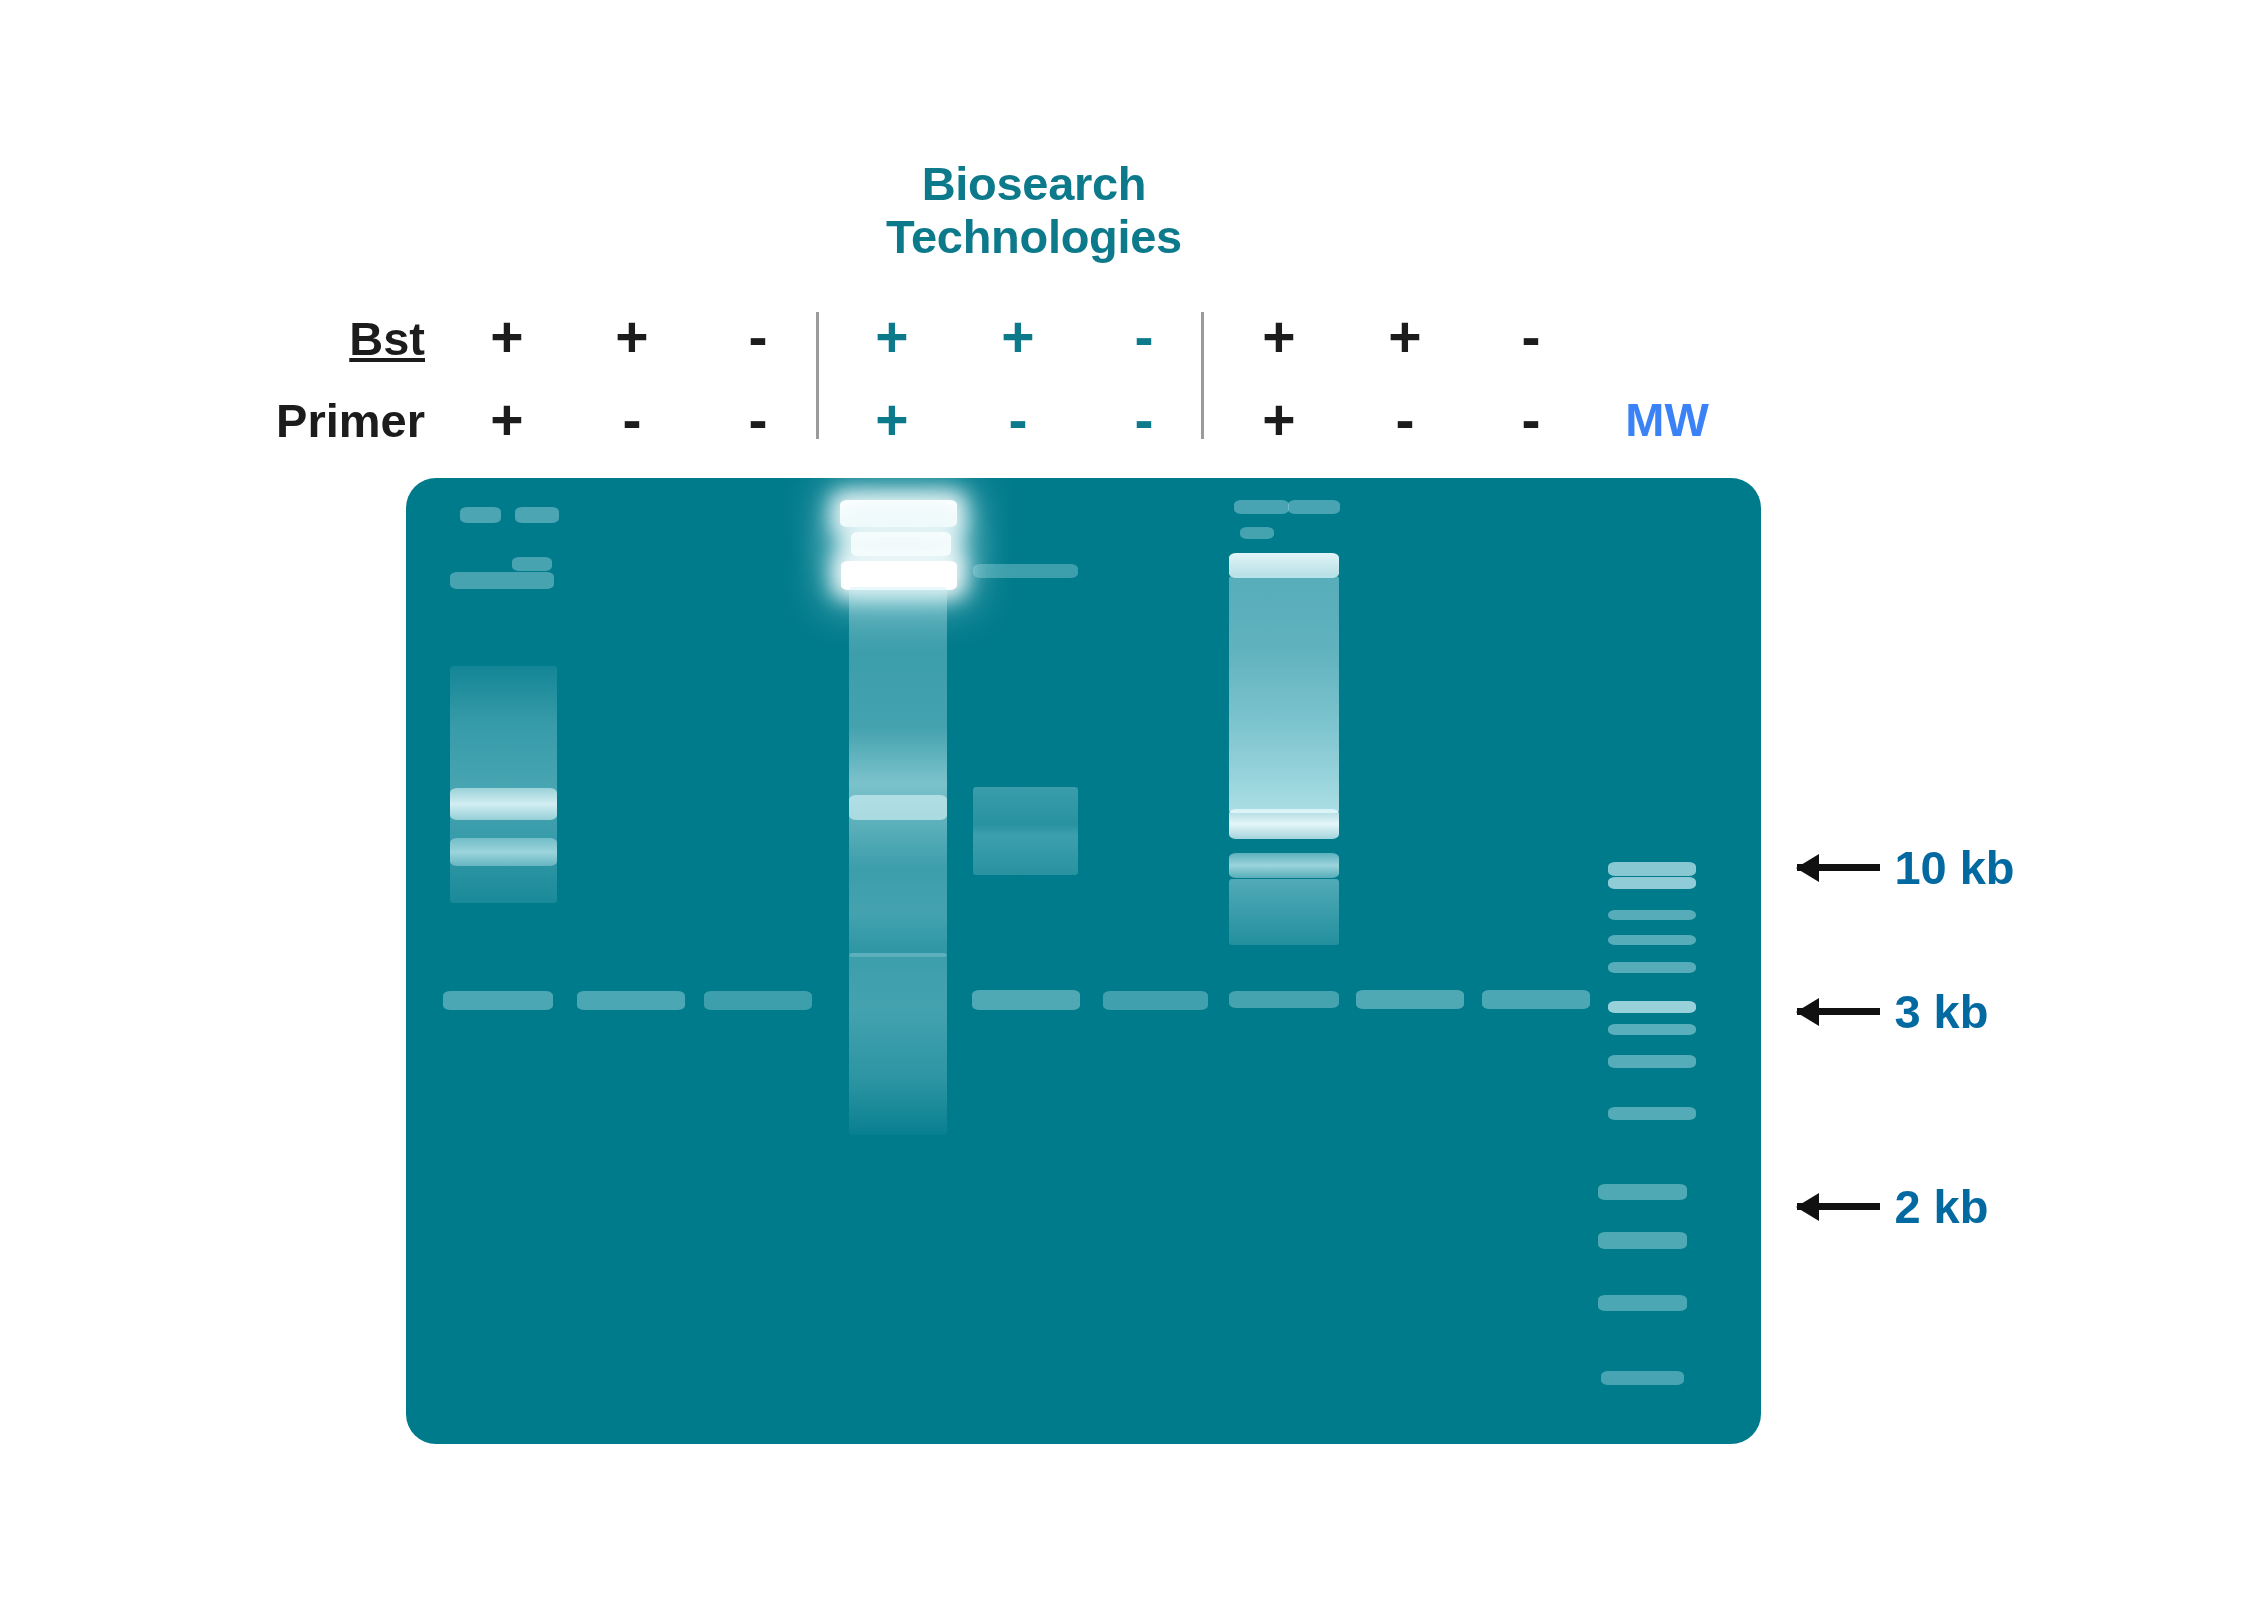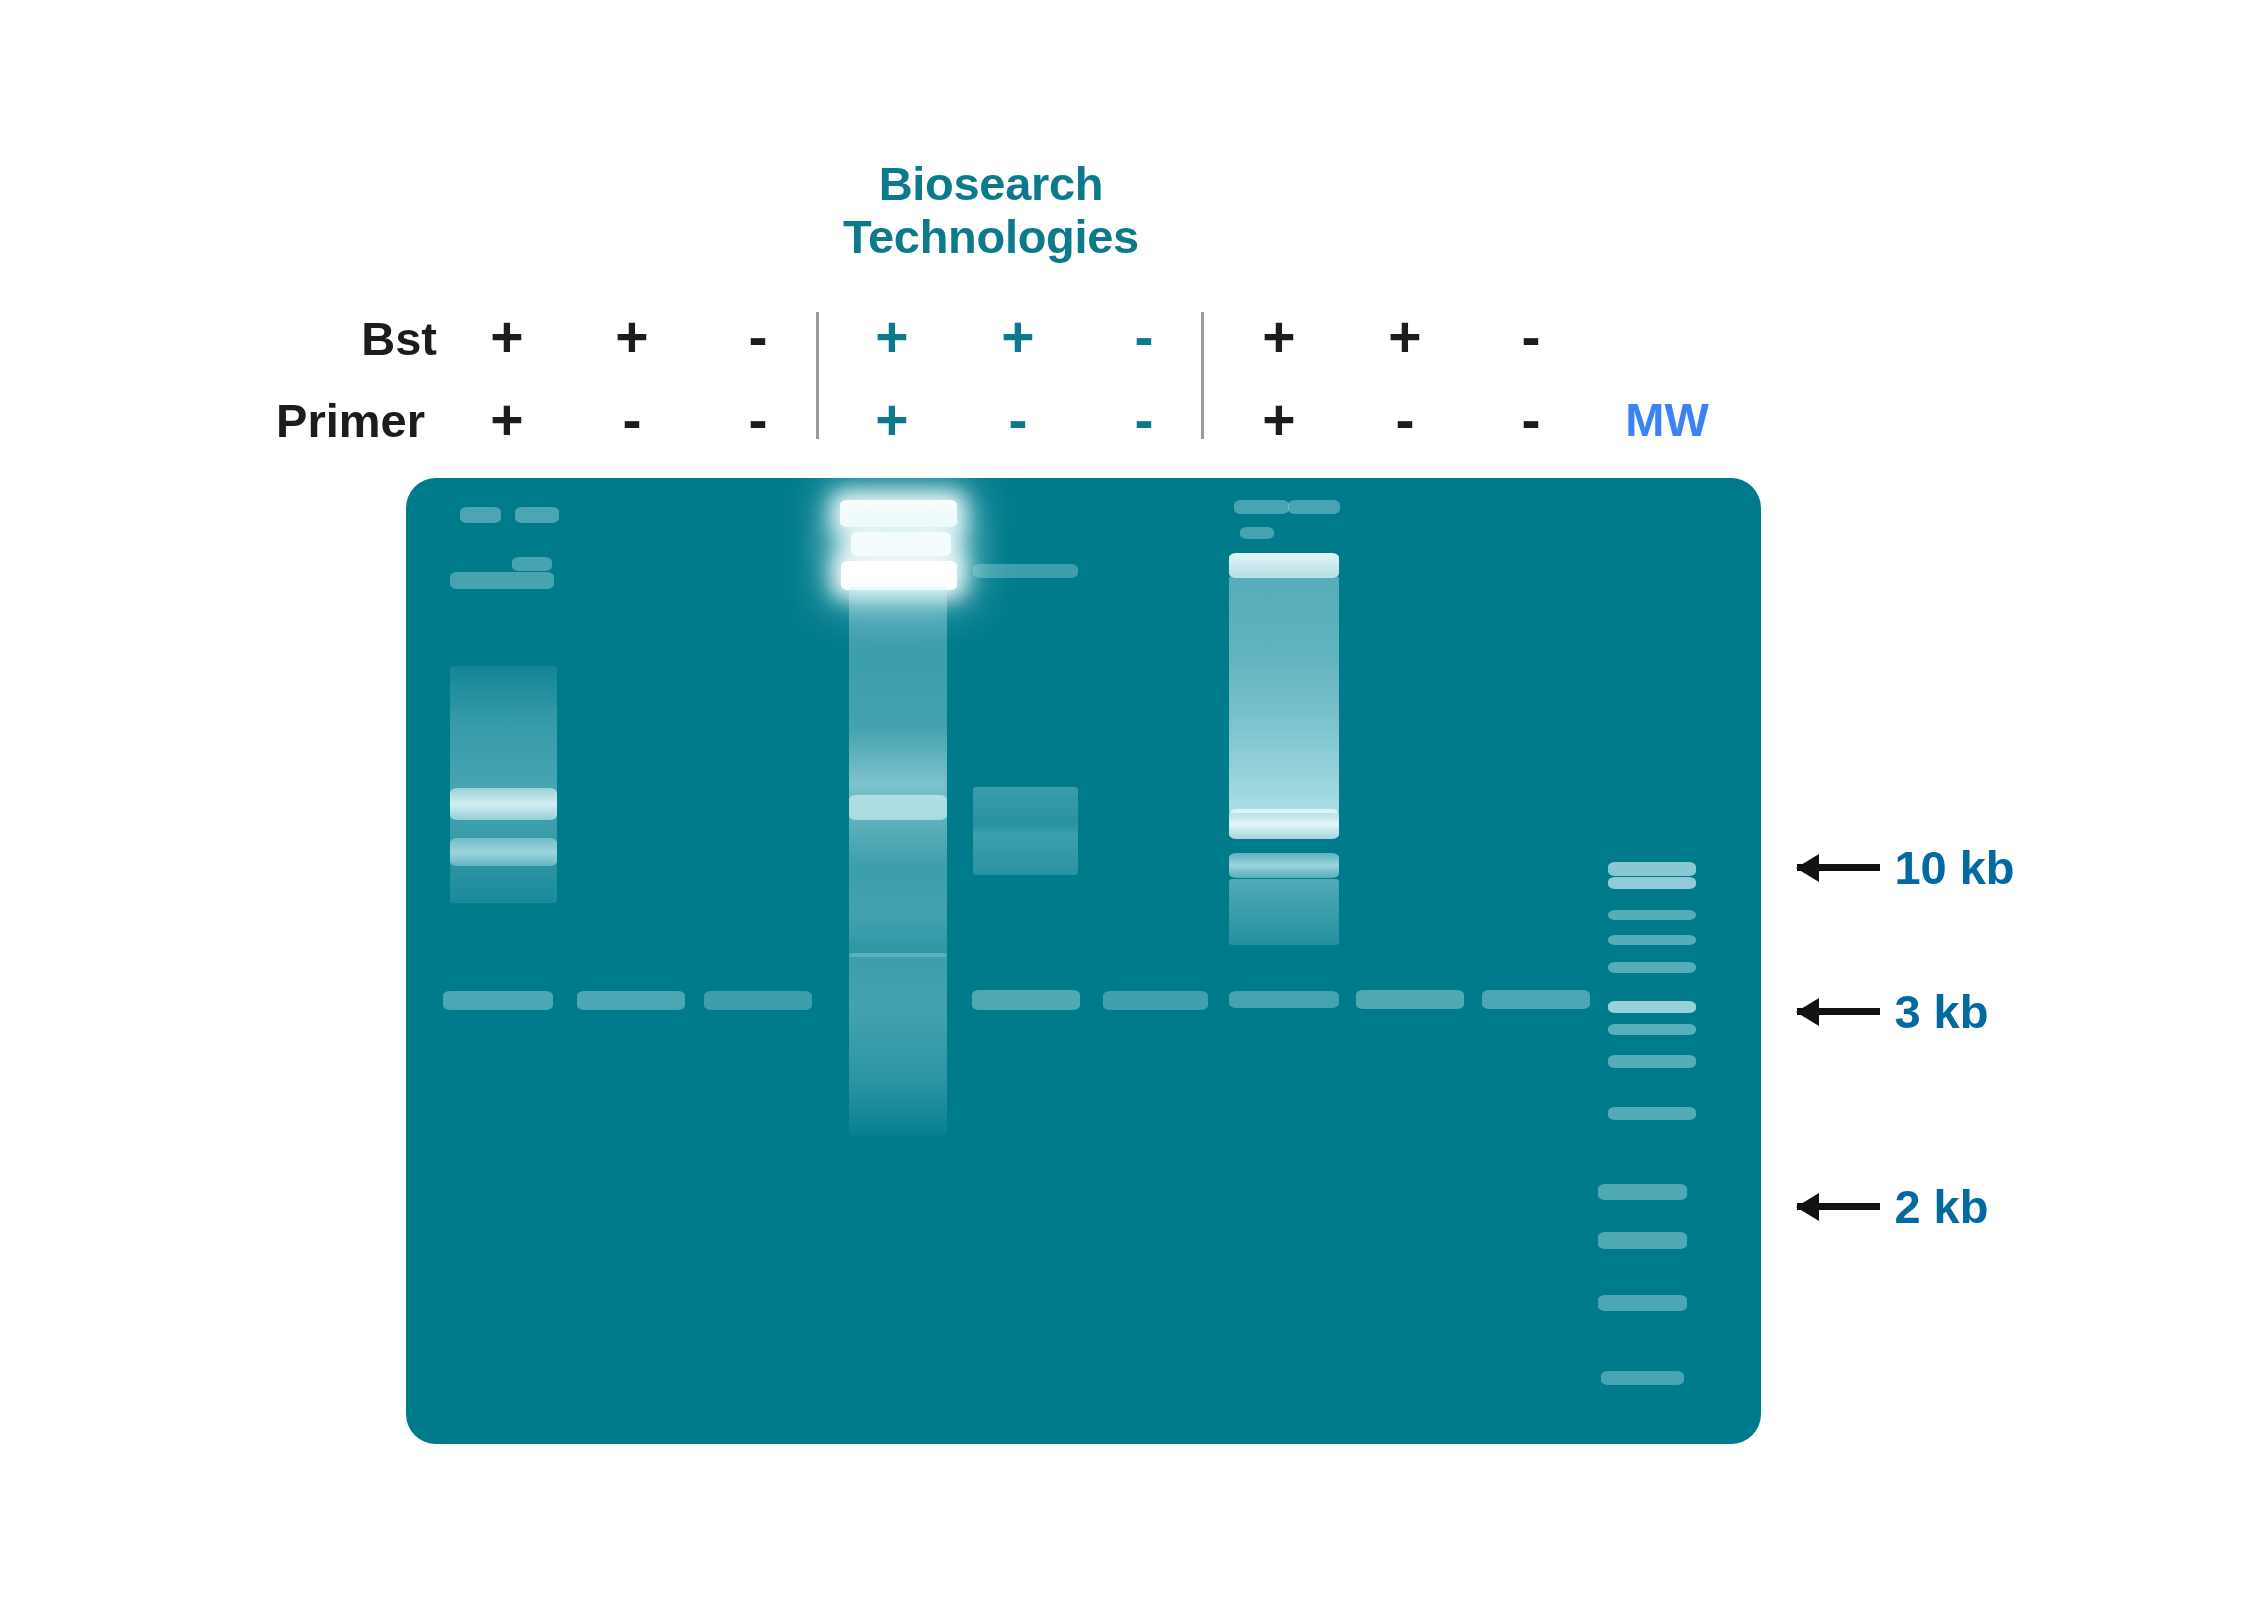"Biosearch" div.group-title { left: 781px -> 824px }
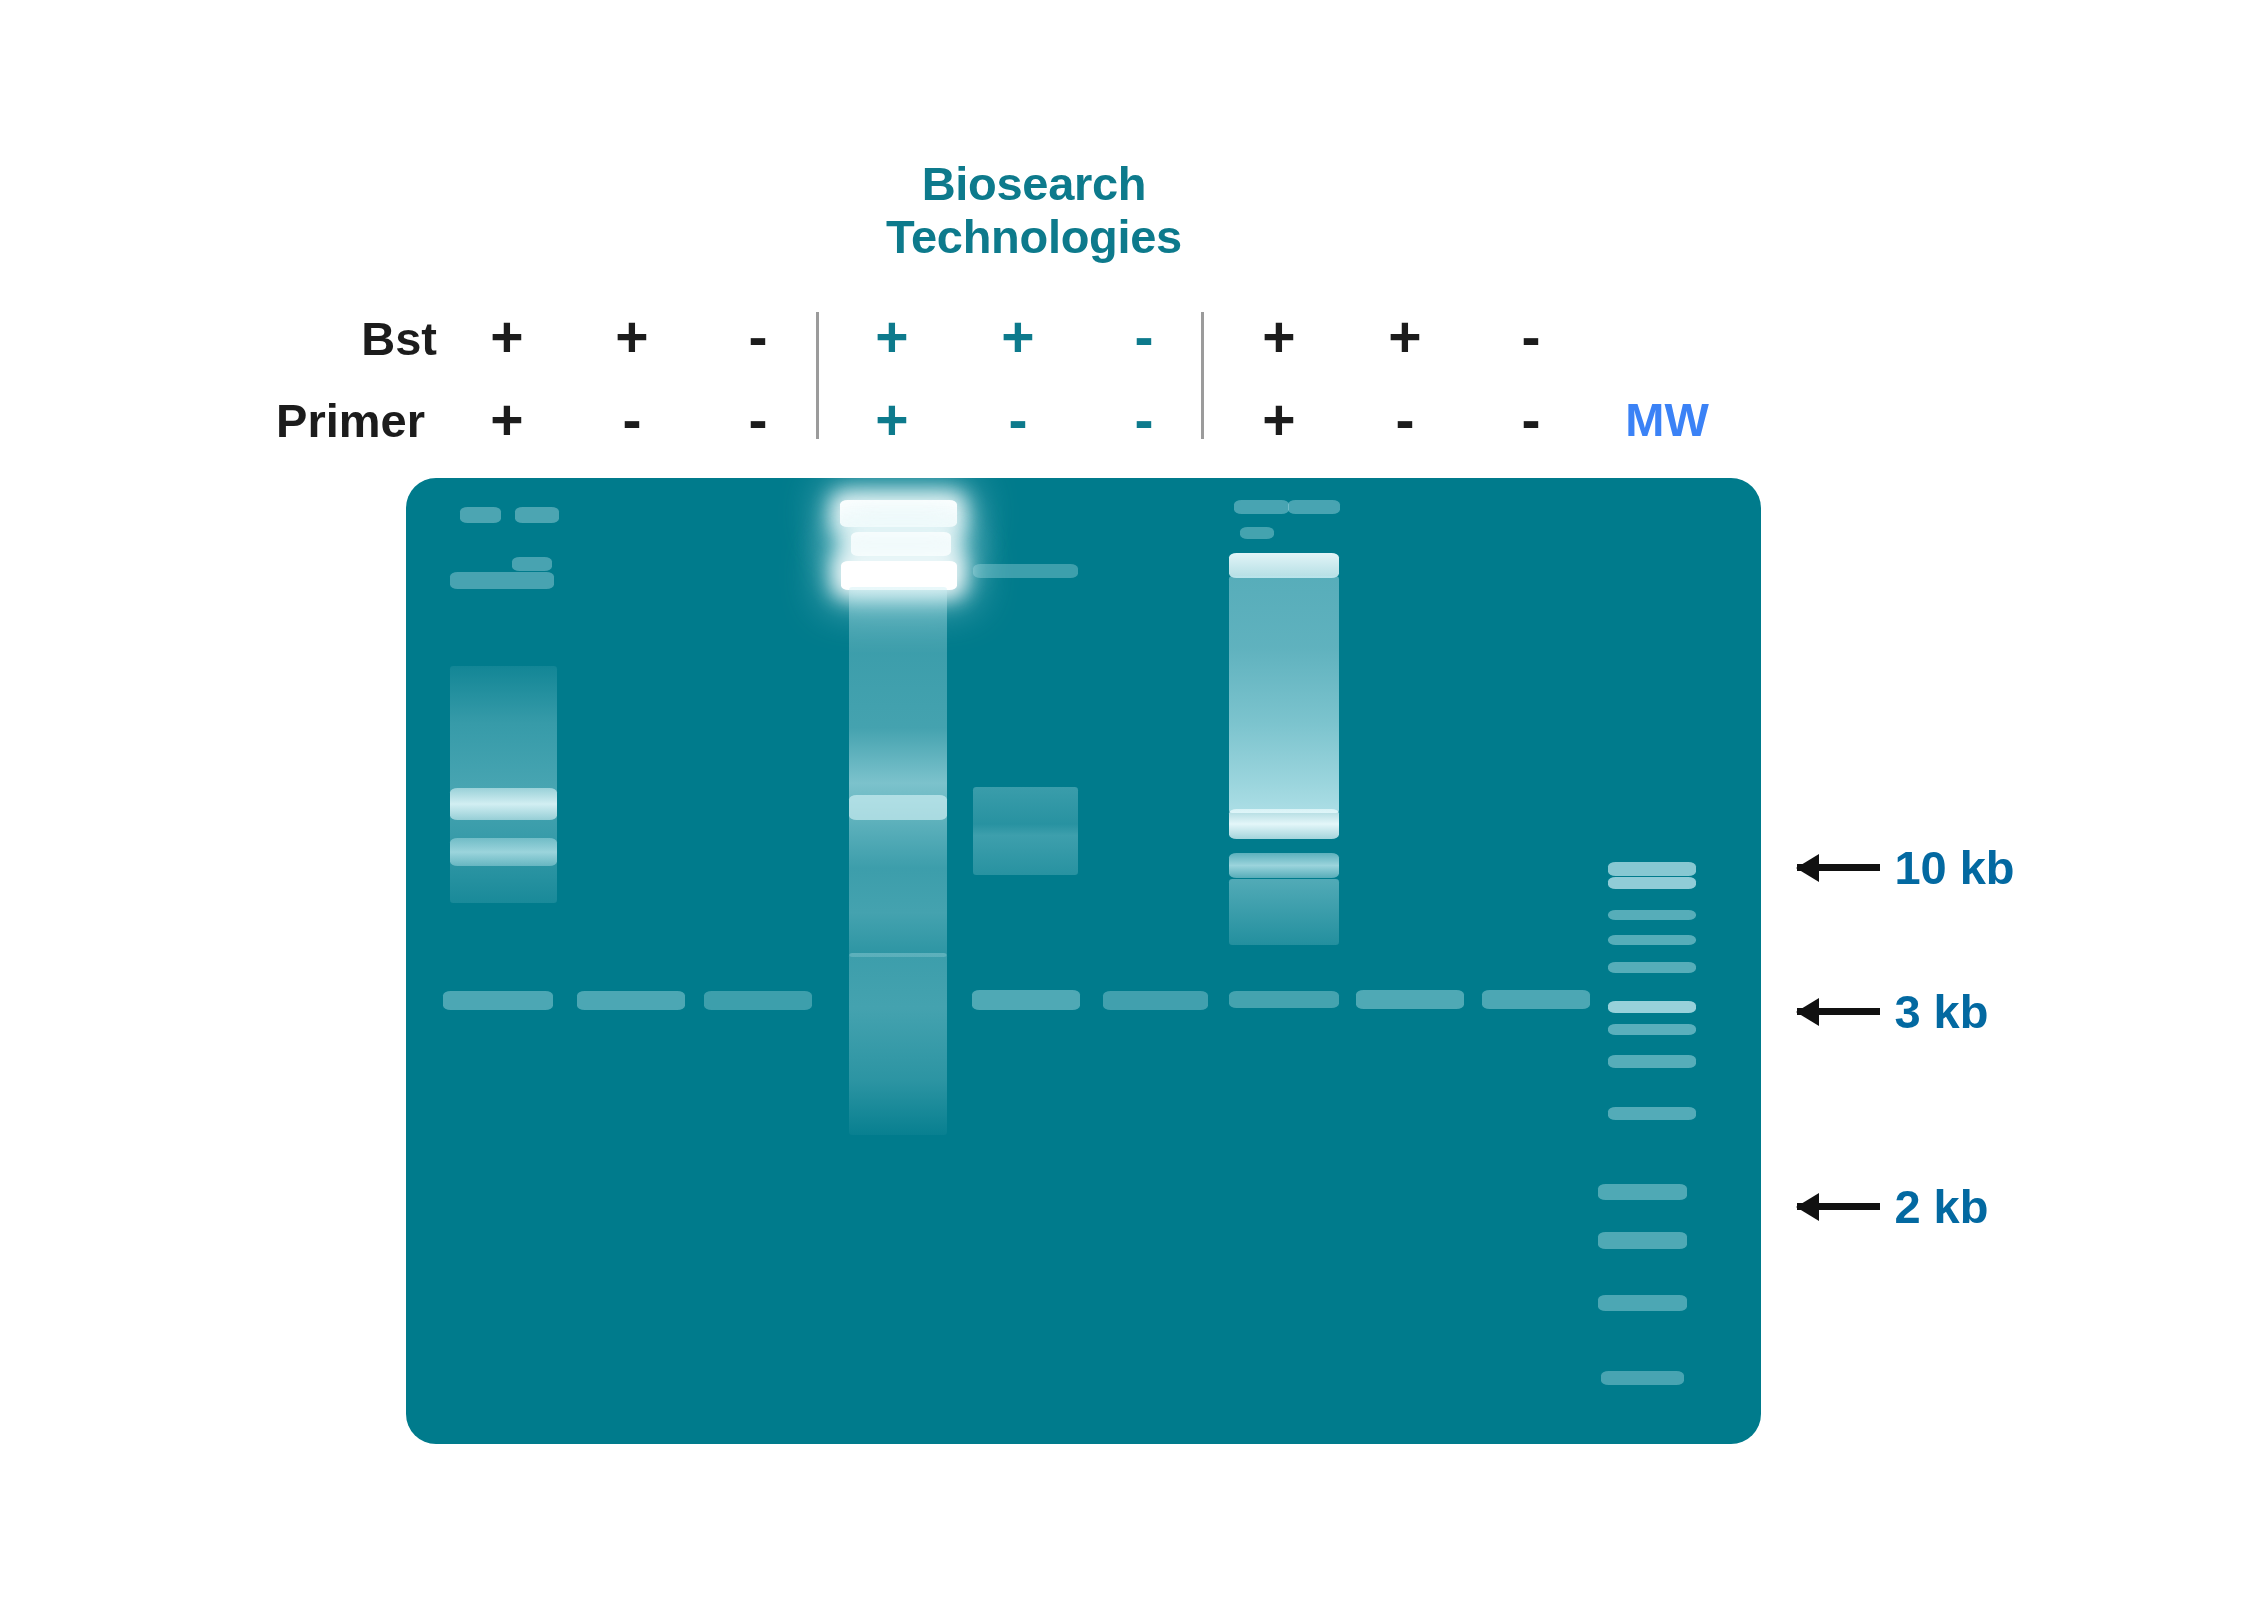"Bst" div.row-label { left: 172px -> 160px; text-decoration: none -> underline }
